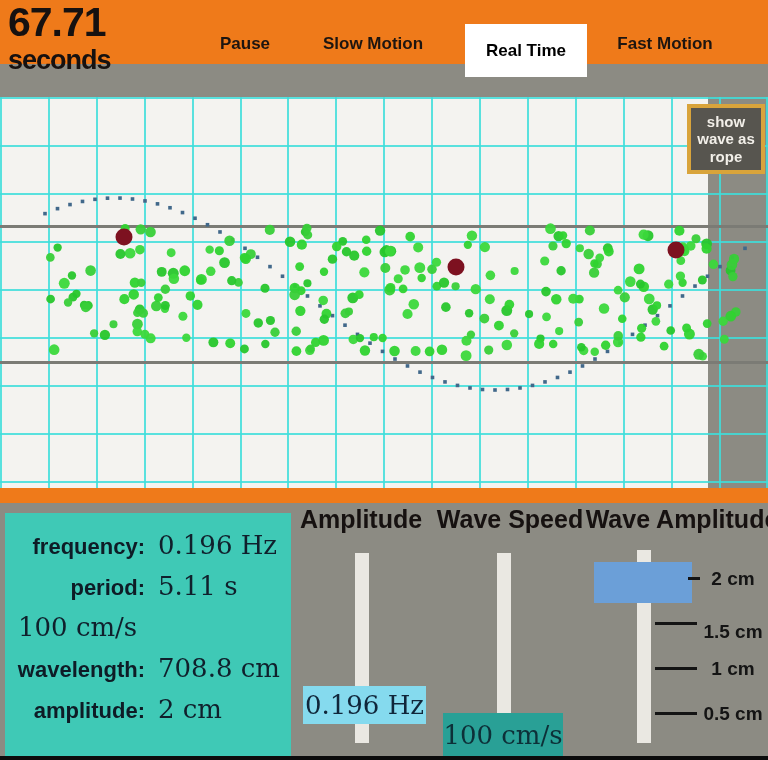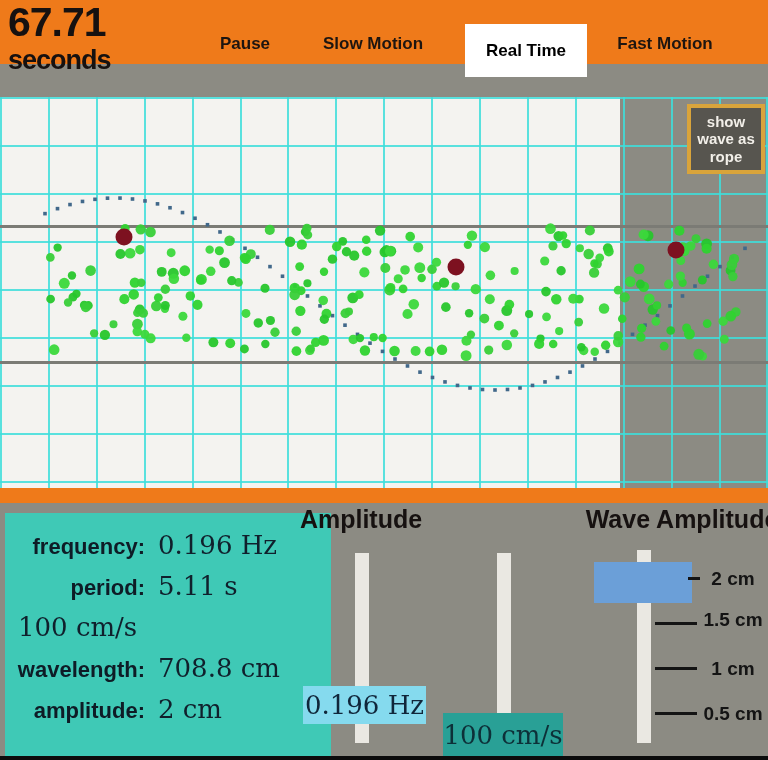"show" .sim { width: 620px -> 708px }
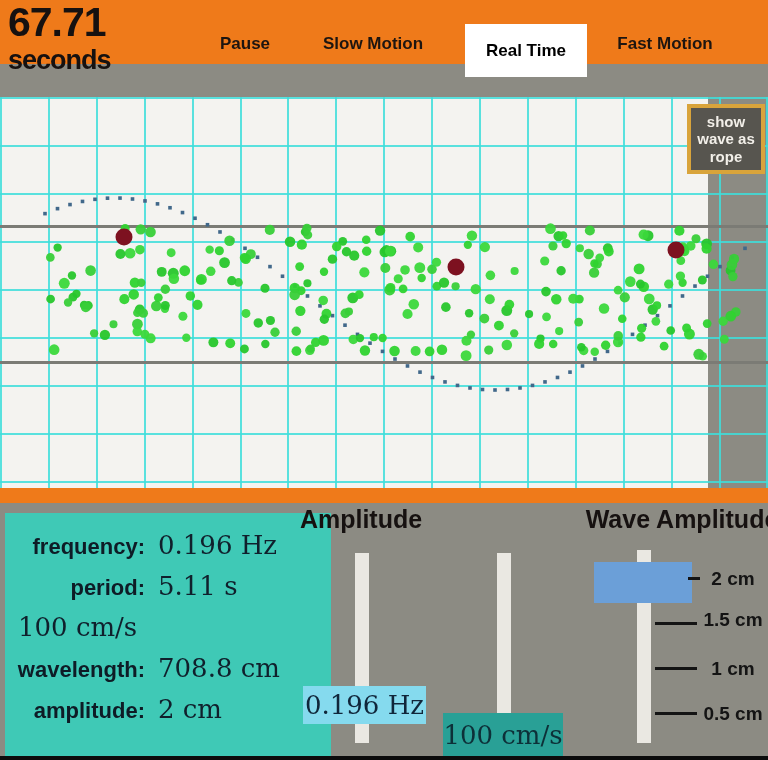"Wave Speed" div.slider-title { html: none -> <div>Wave Speed</div> }
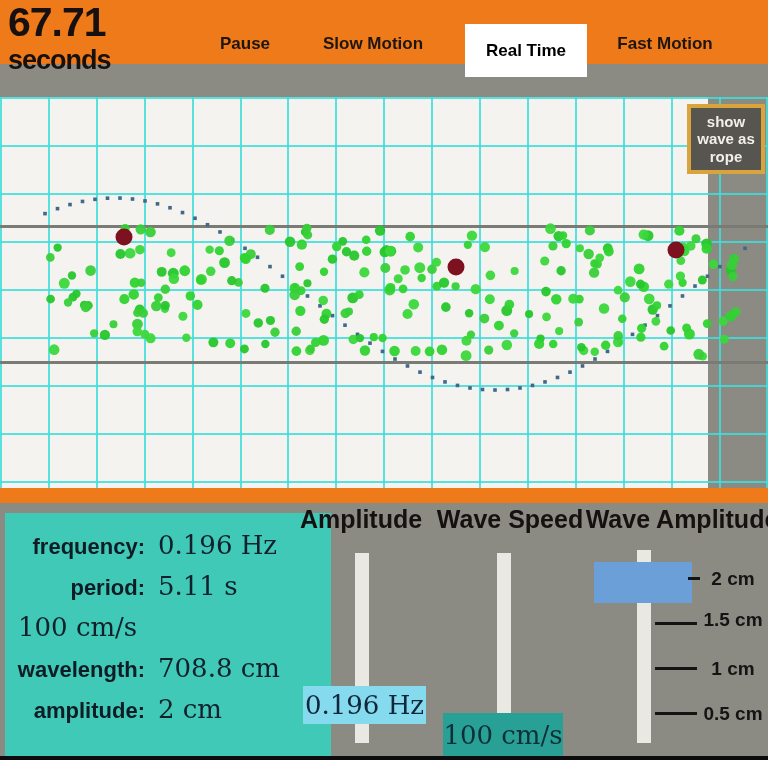"frequency:" .readout { width: 326px -> 286px }
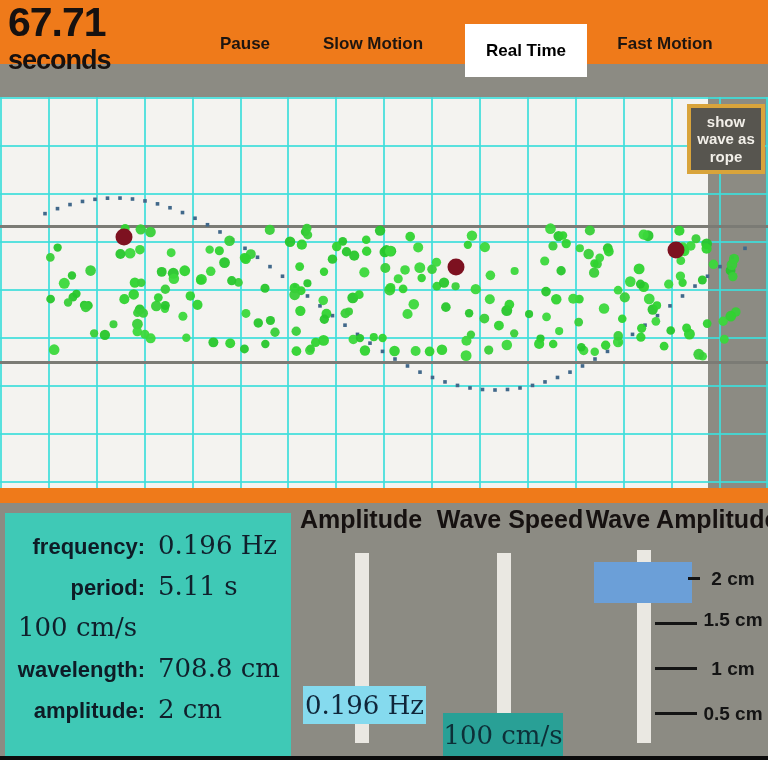"1.5 cm" div.tick-label { top: 106px -> 118px }
